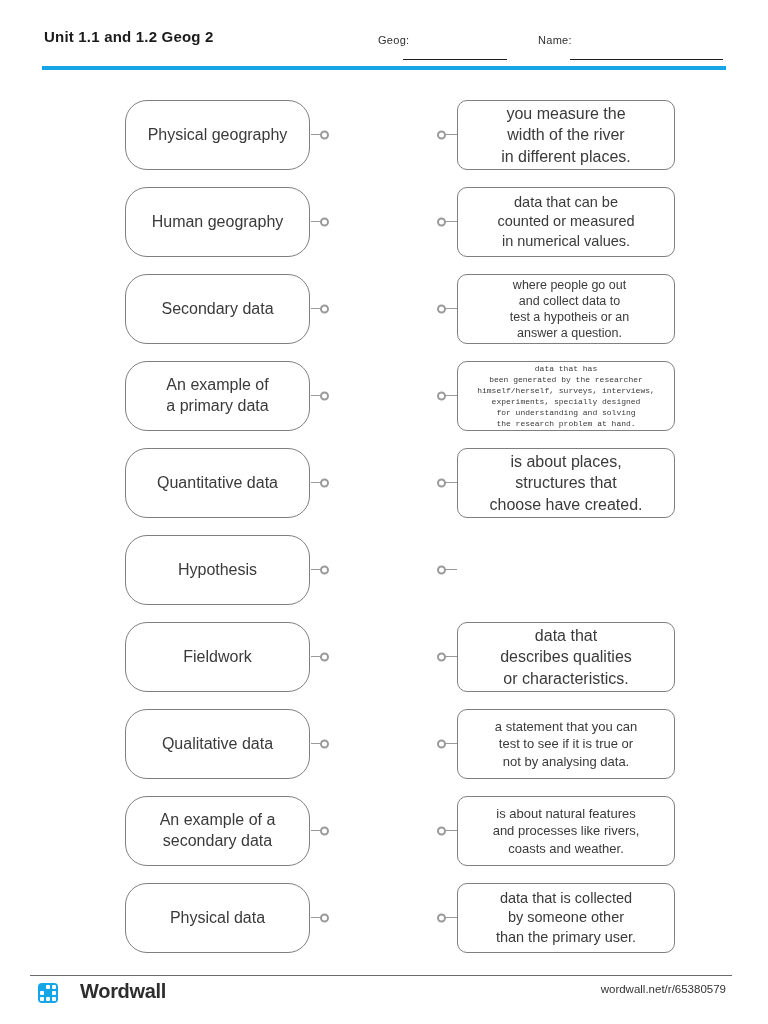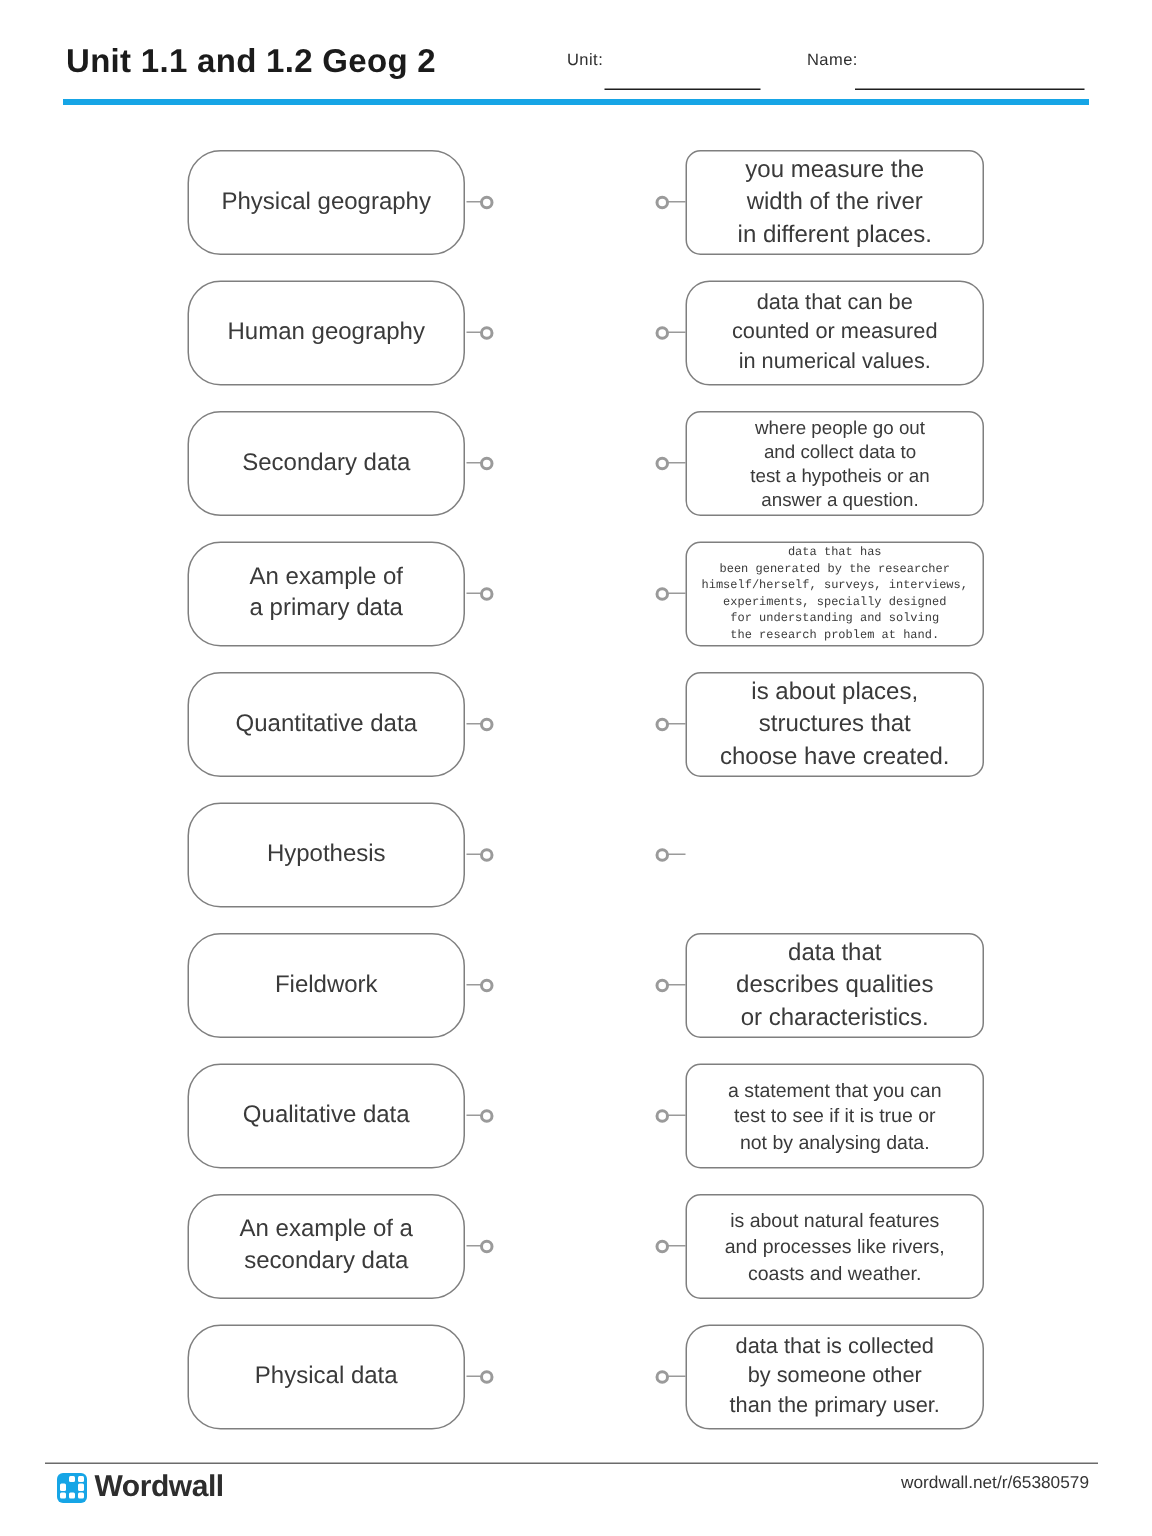"Unit 1.1 and 1.2 Geog" .title { font-size: 22px -> 15px }
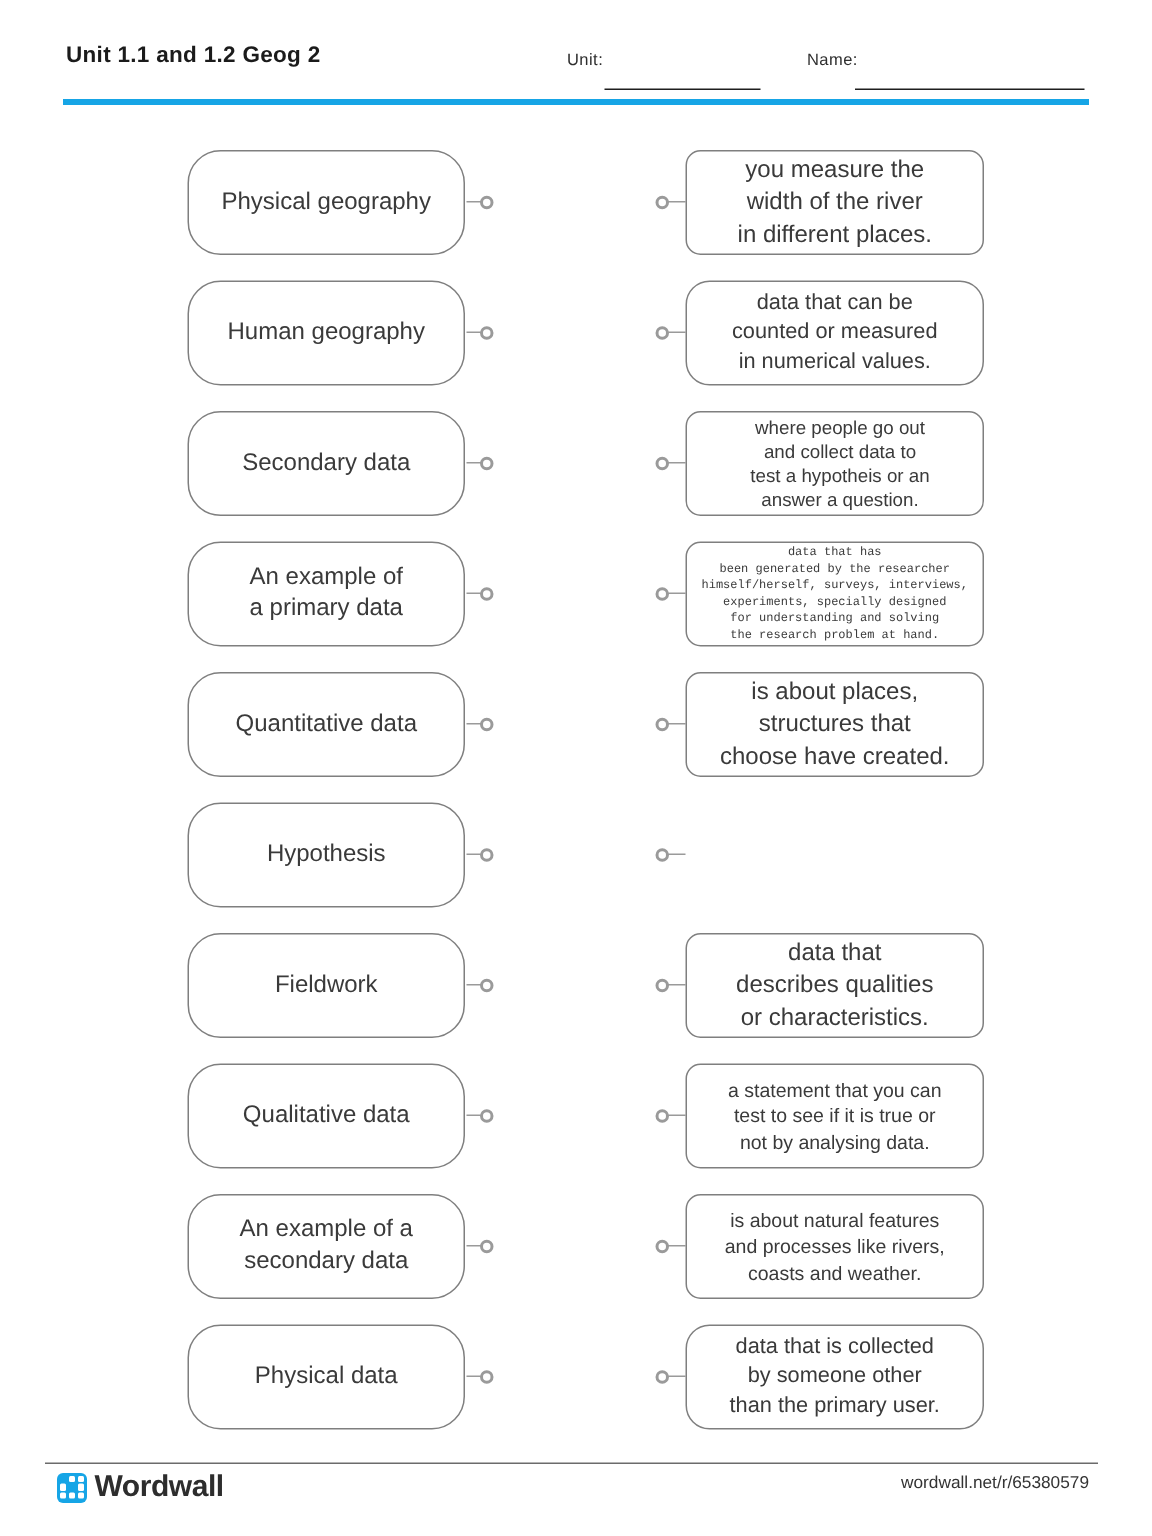"Unit:" div.field-label { text: Unit -> Geog }
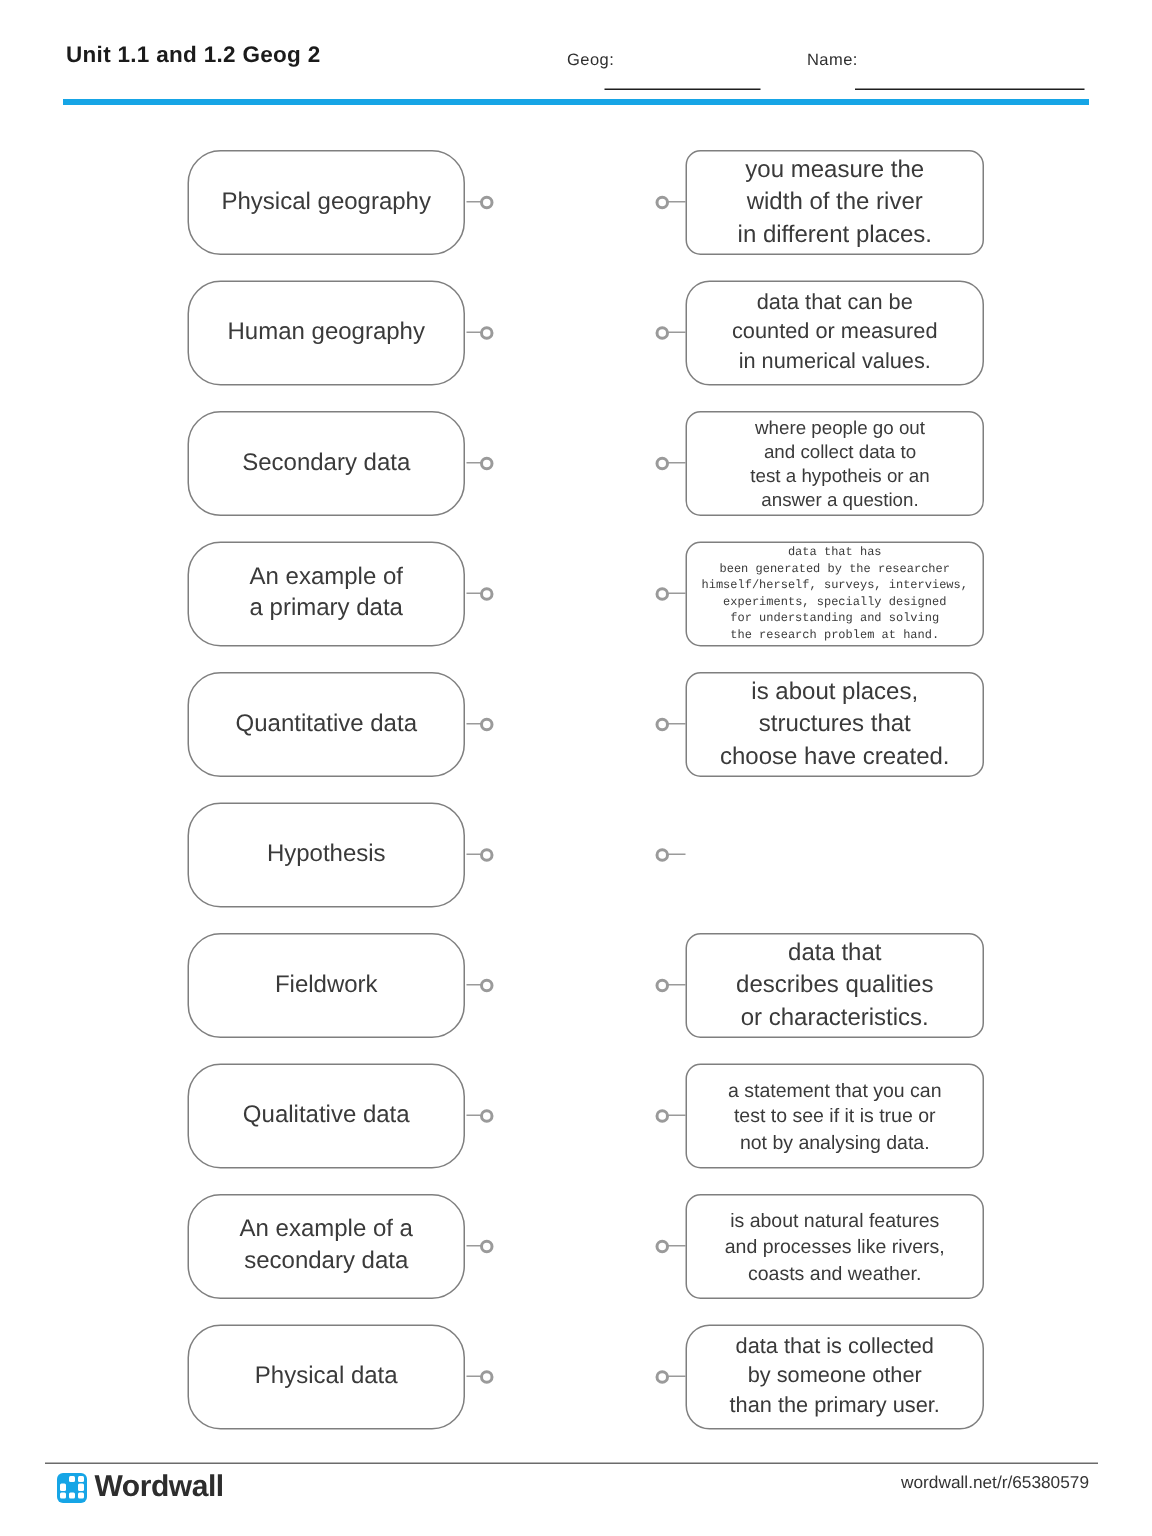"you measure the" .card.def { width: 199px -> 218px }
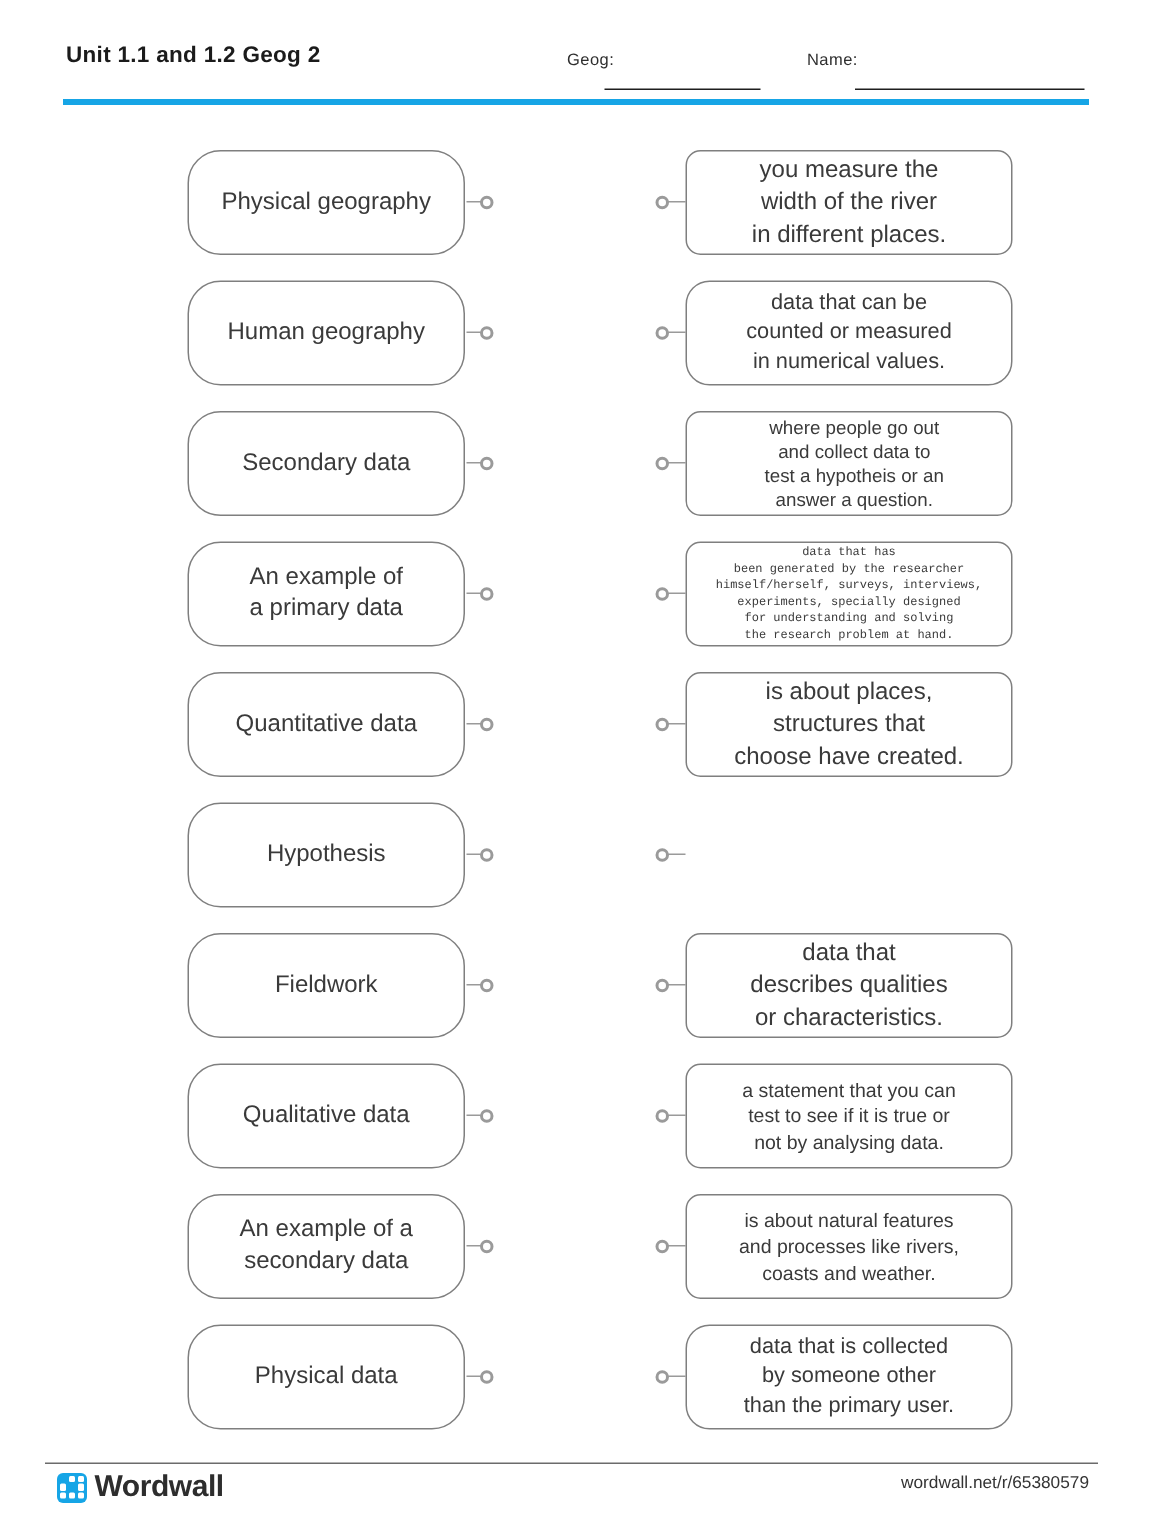"data that can be" .sz-145 { border-radius: 16px -> none }
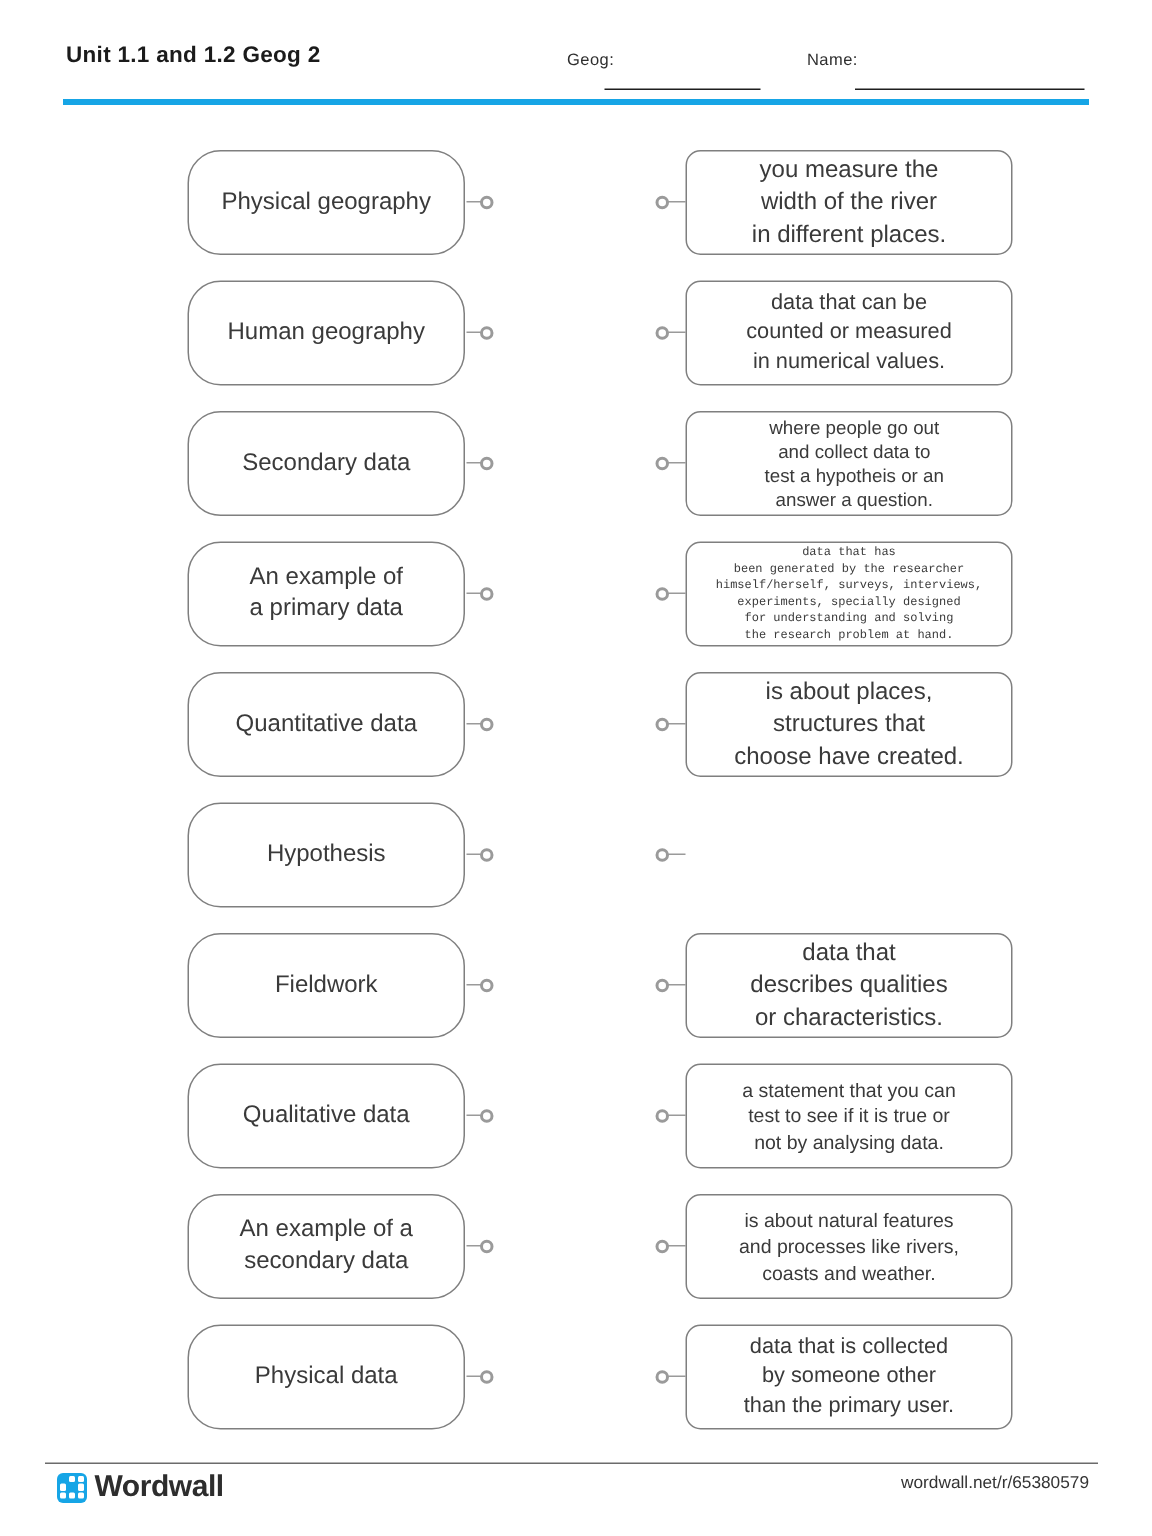"Wordwall" .brand { align-items: center -> flex-end; gap: 5px -> 22px }
